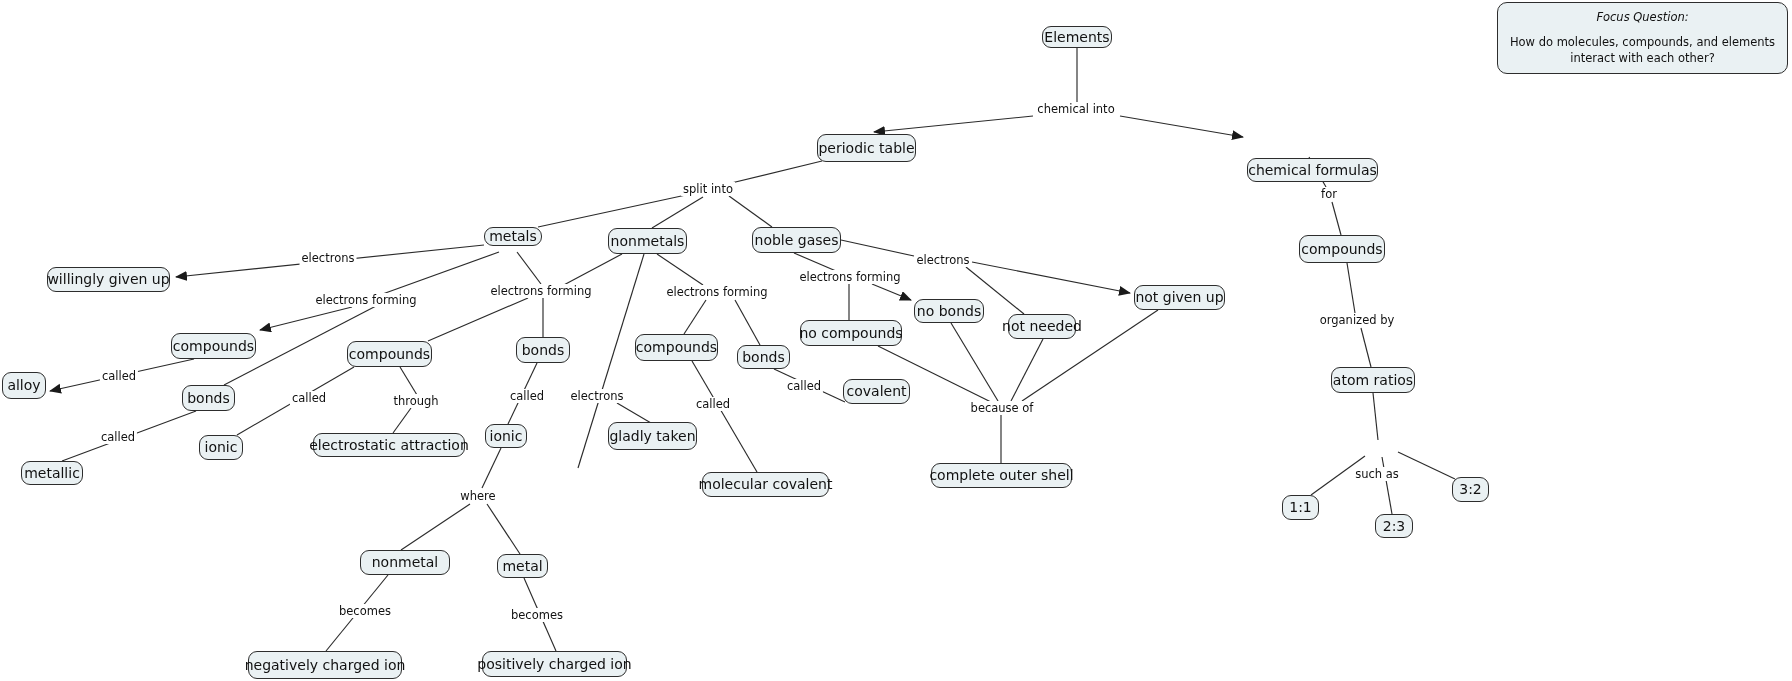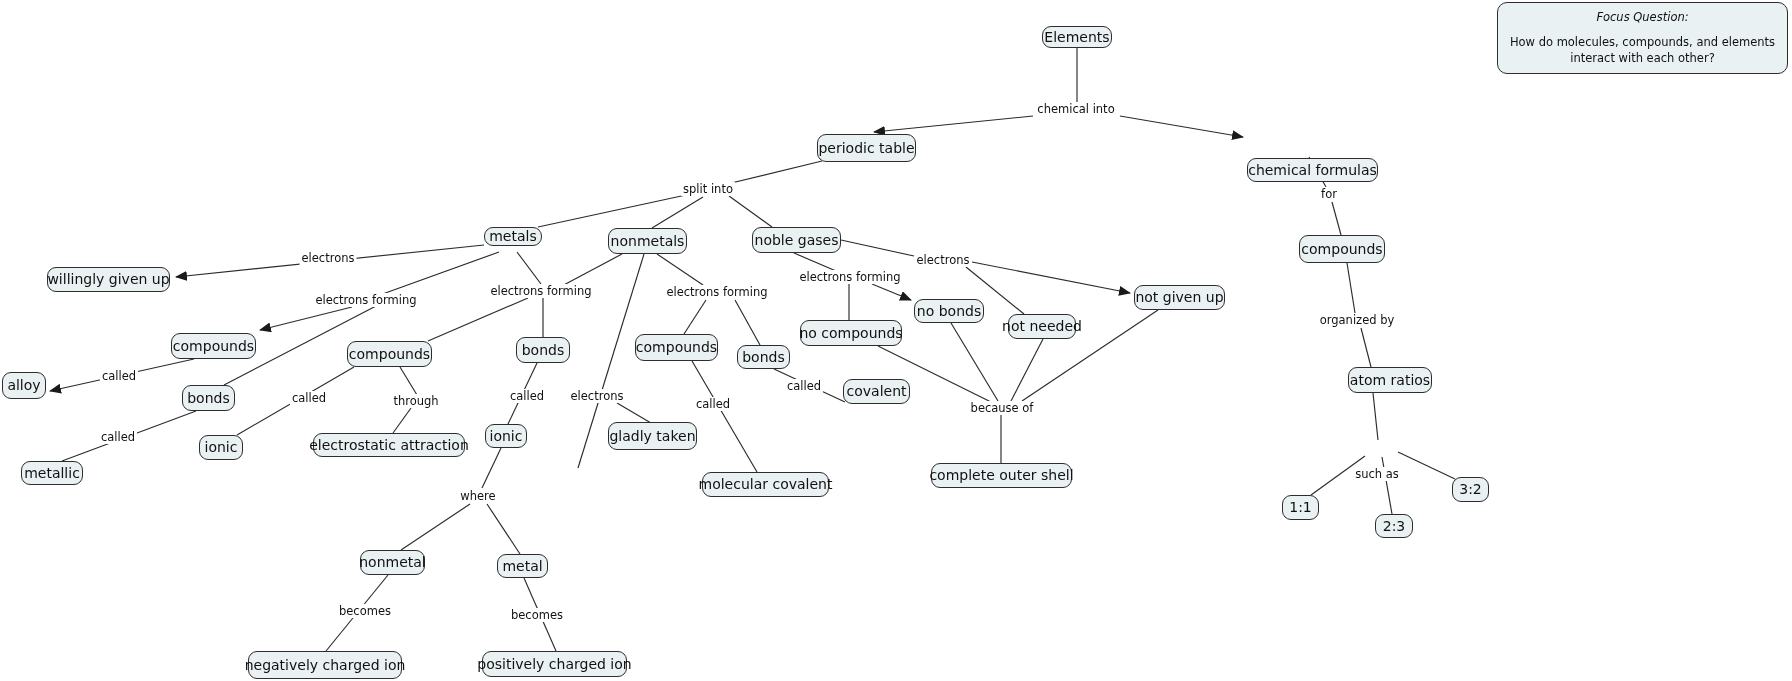"atom ratios" div.node { margin-left: 17px -> none }
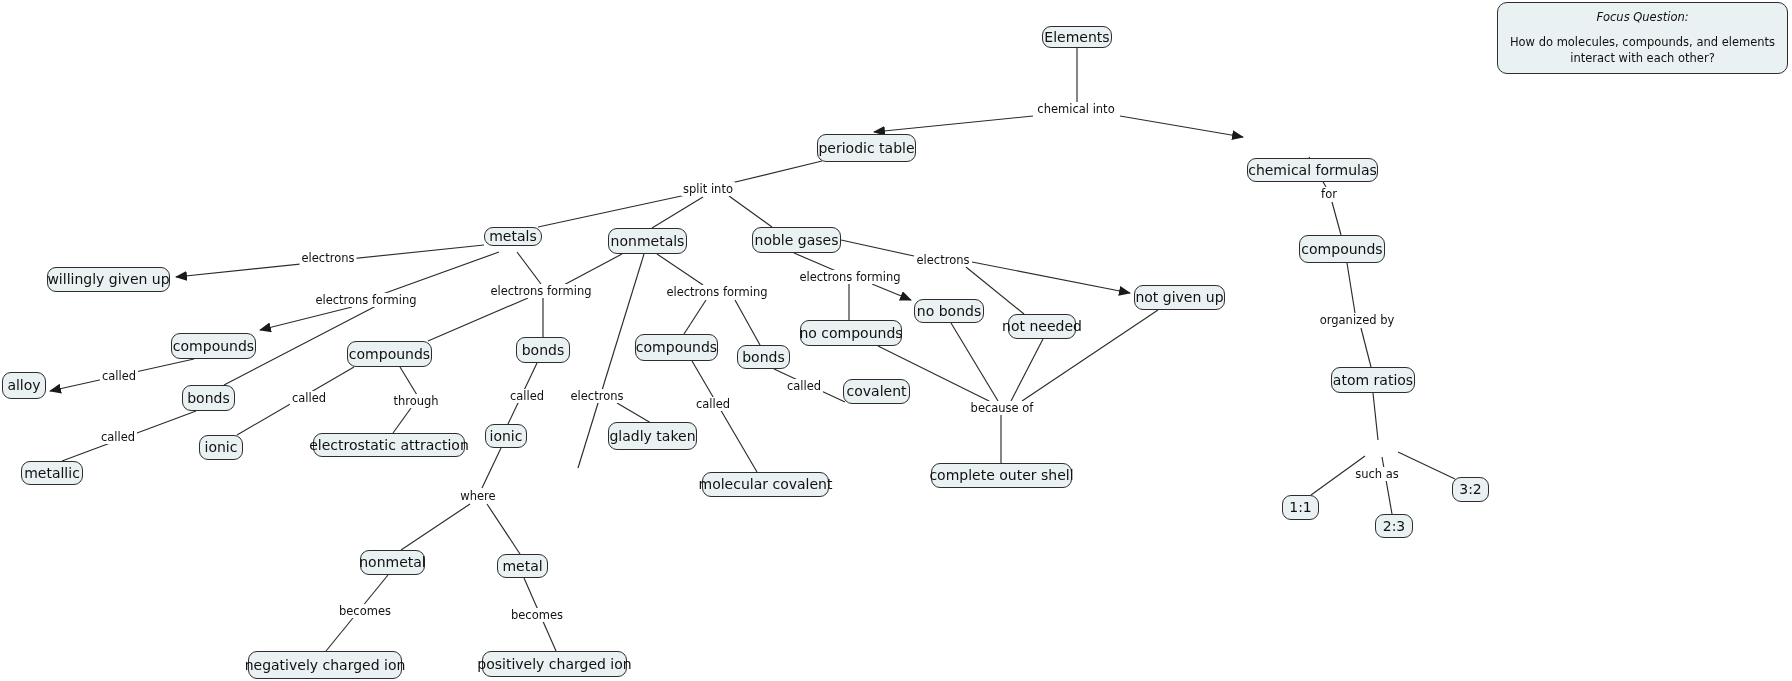"nonmetal" div.node { width: 65px -> 90px }
